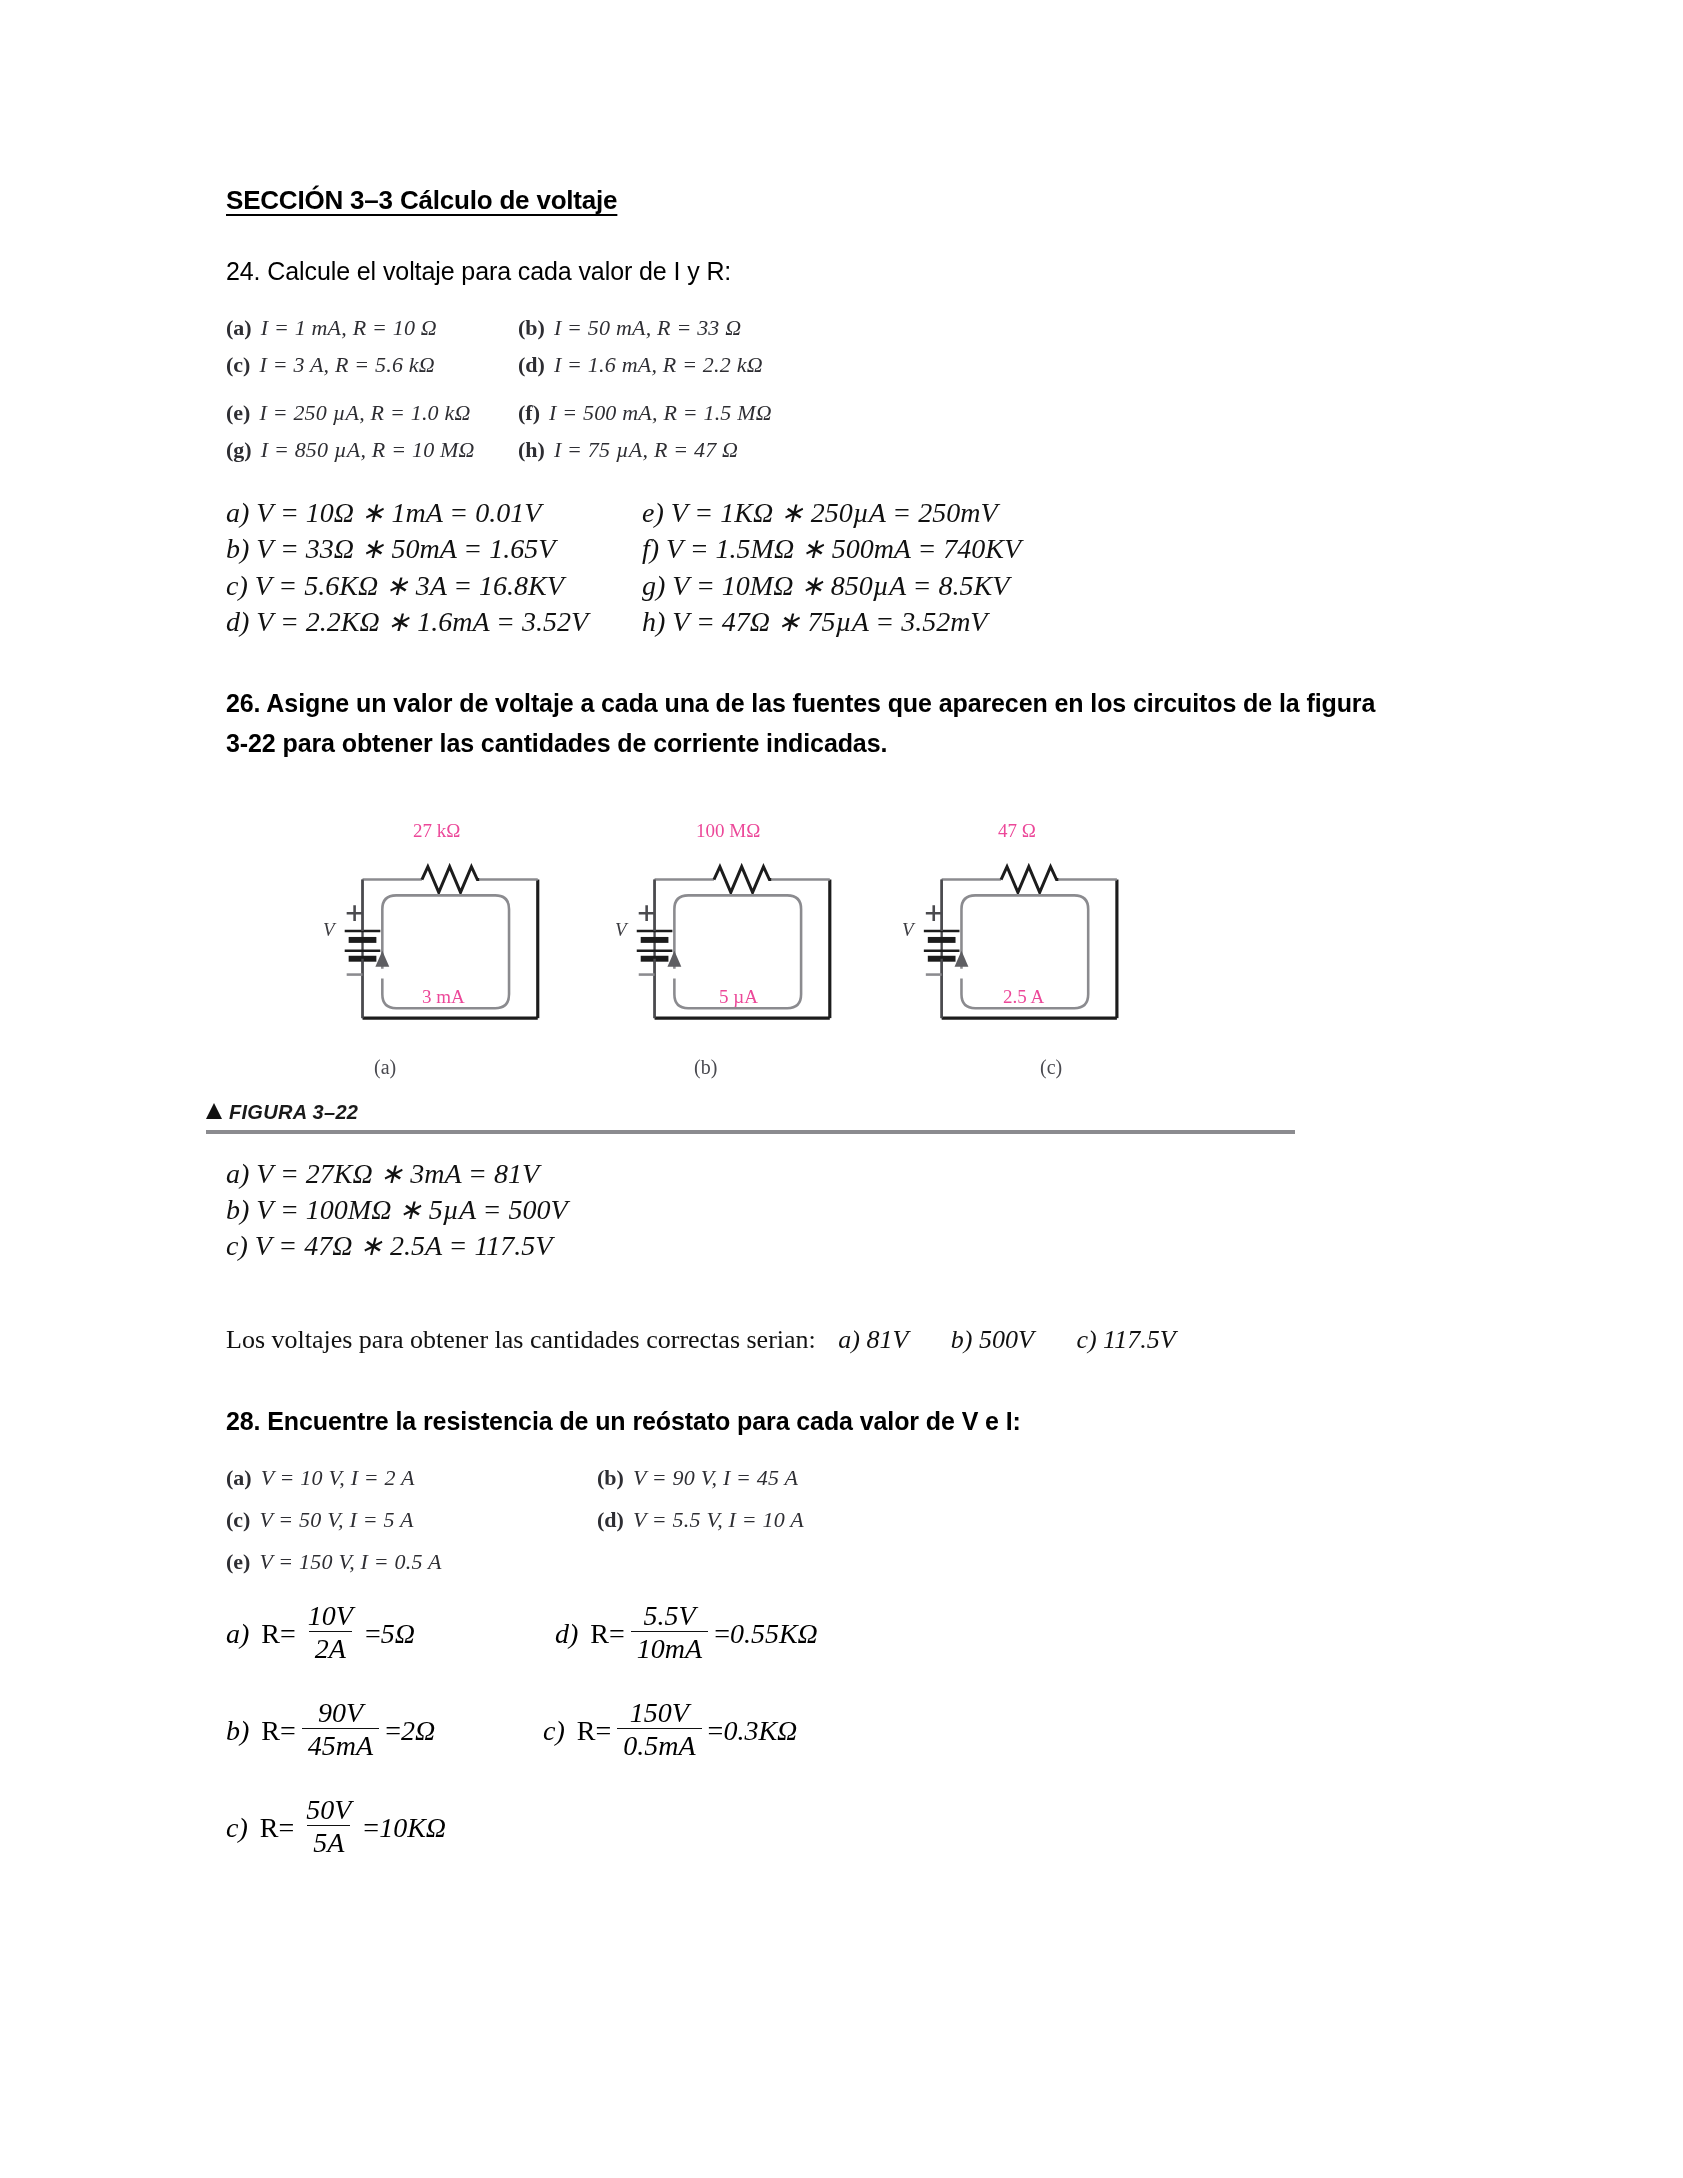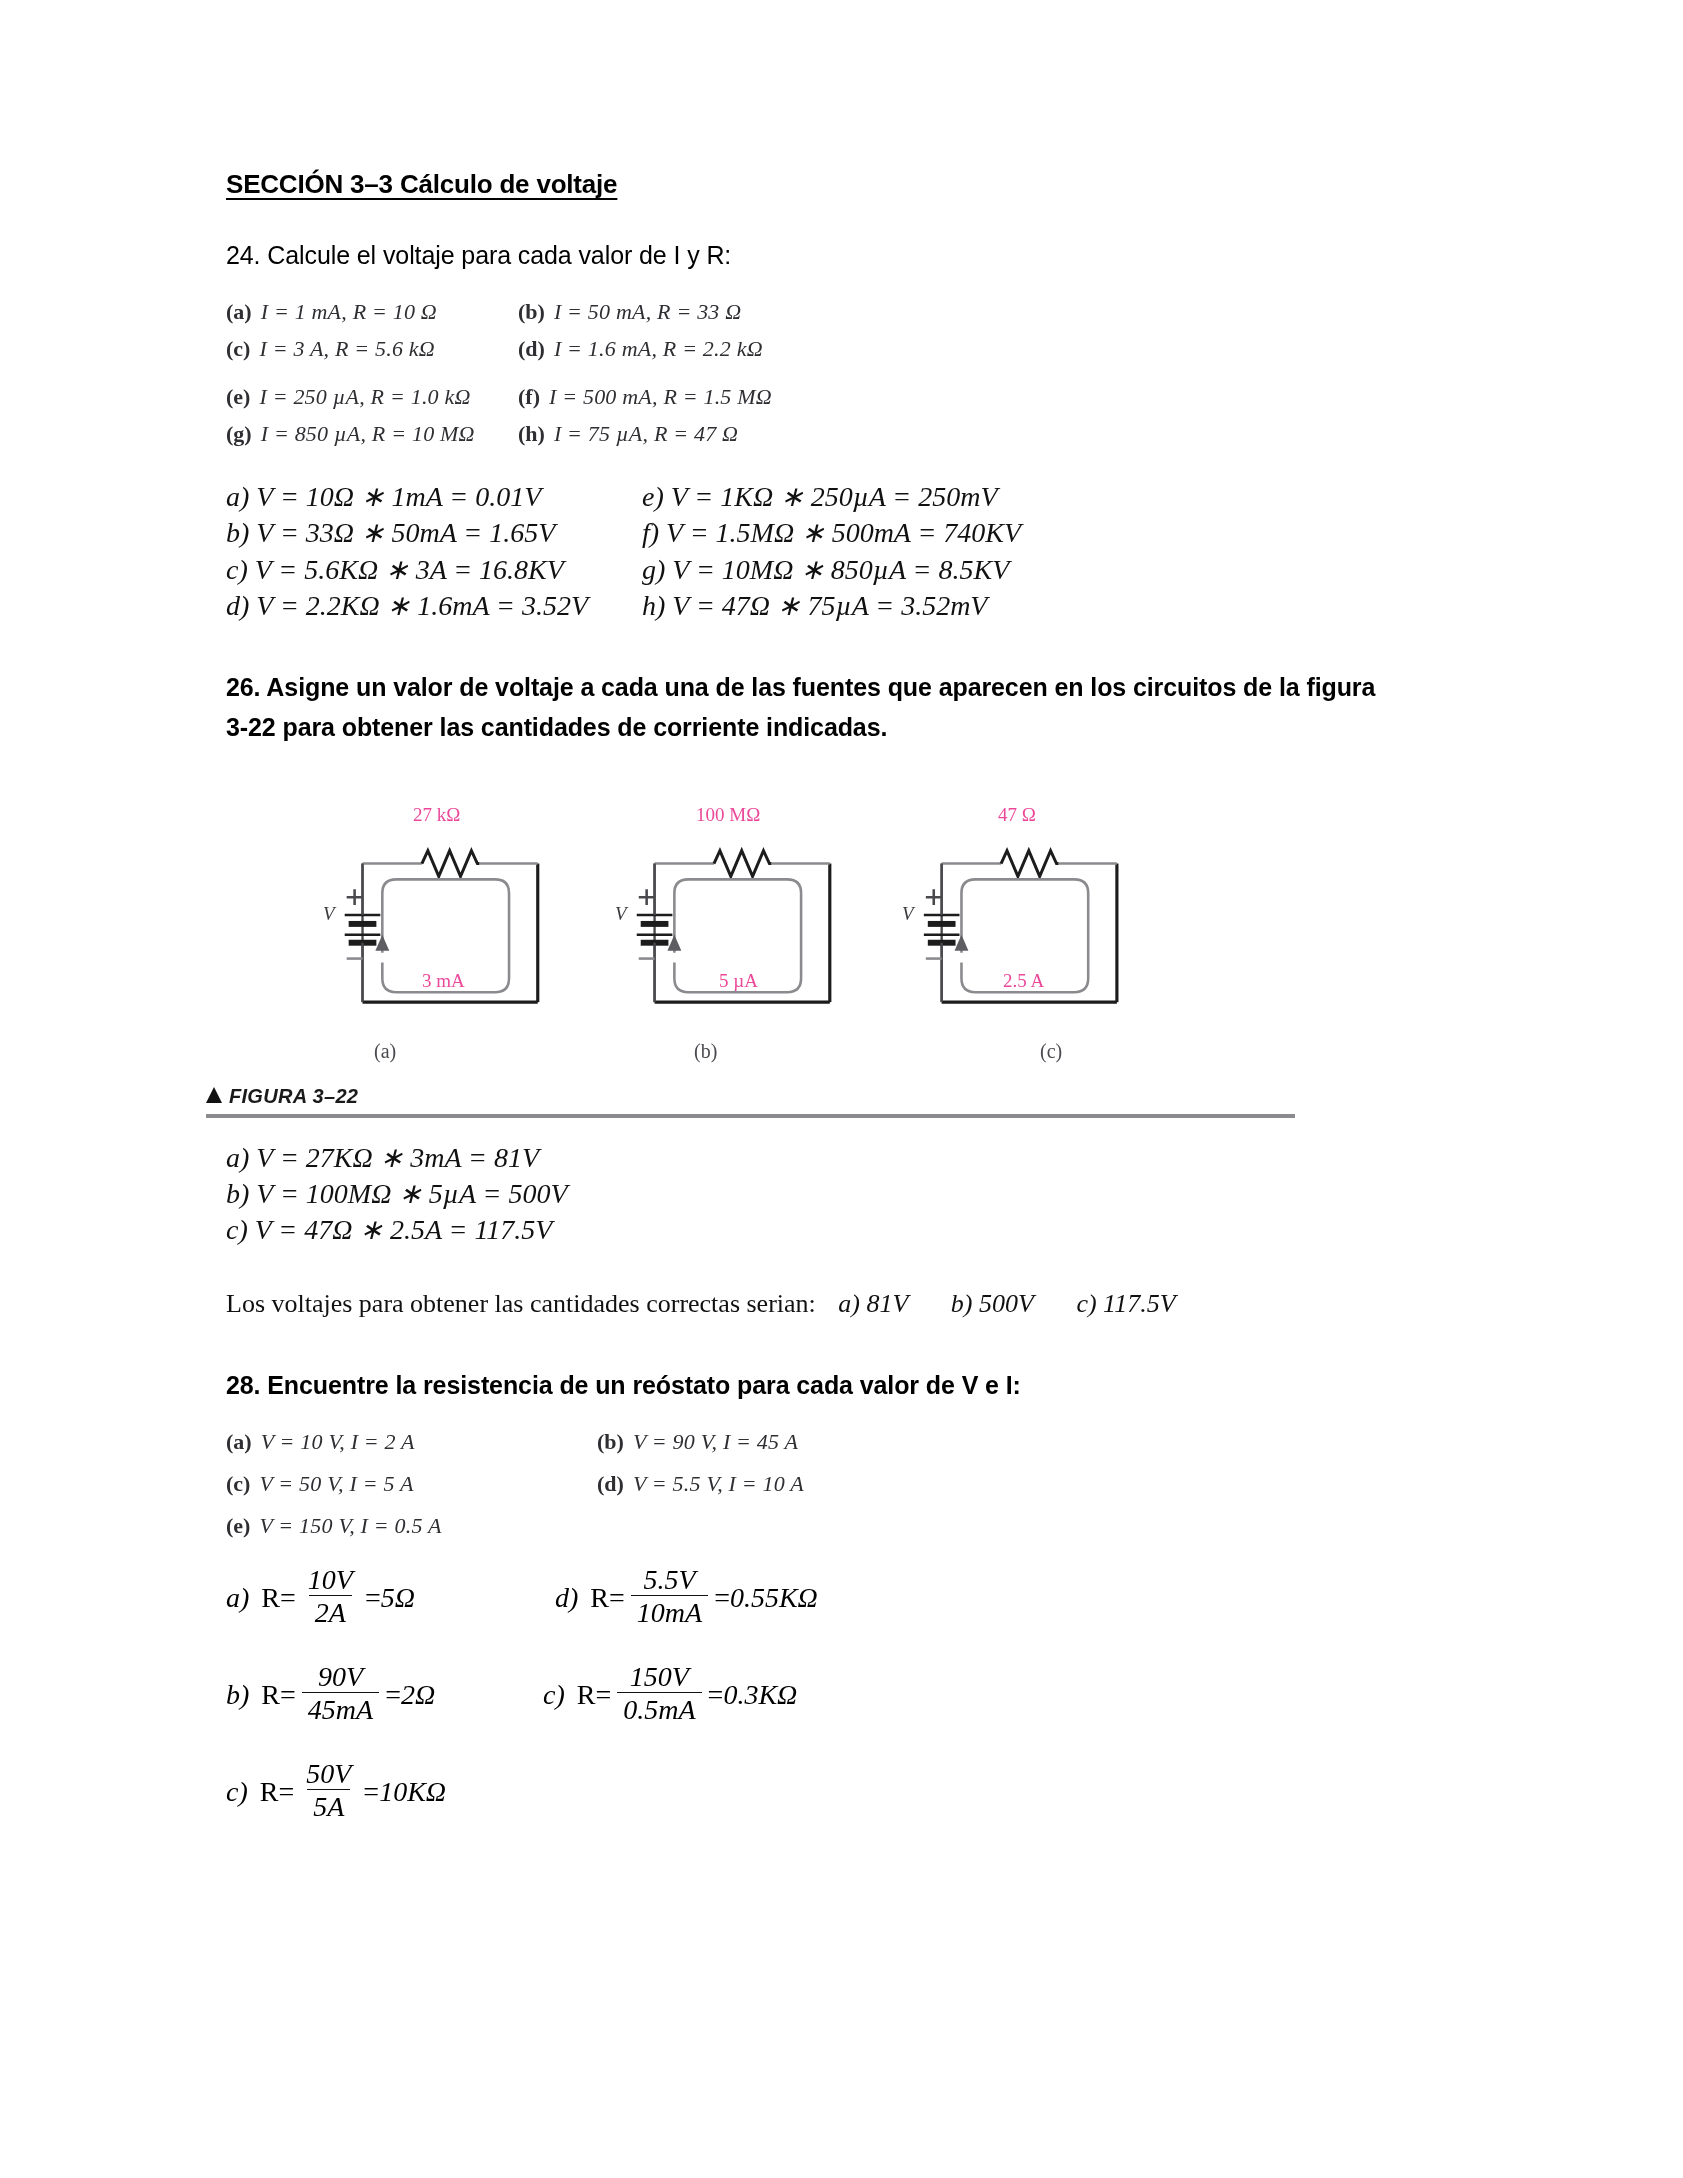"SECCIÓN 3–3 Cálculo de voltaje" .content { top: 168px -> 184px }
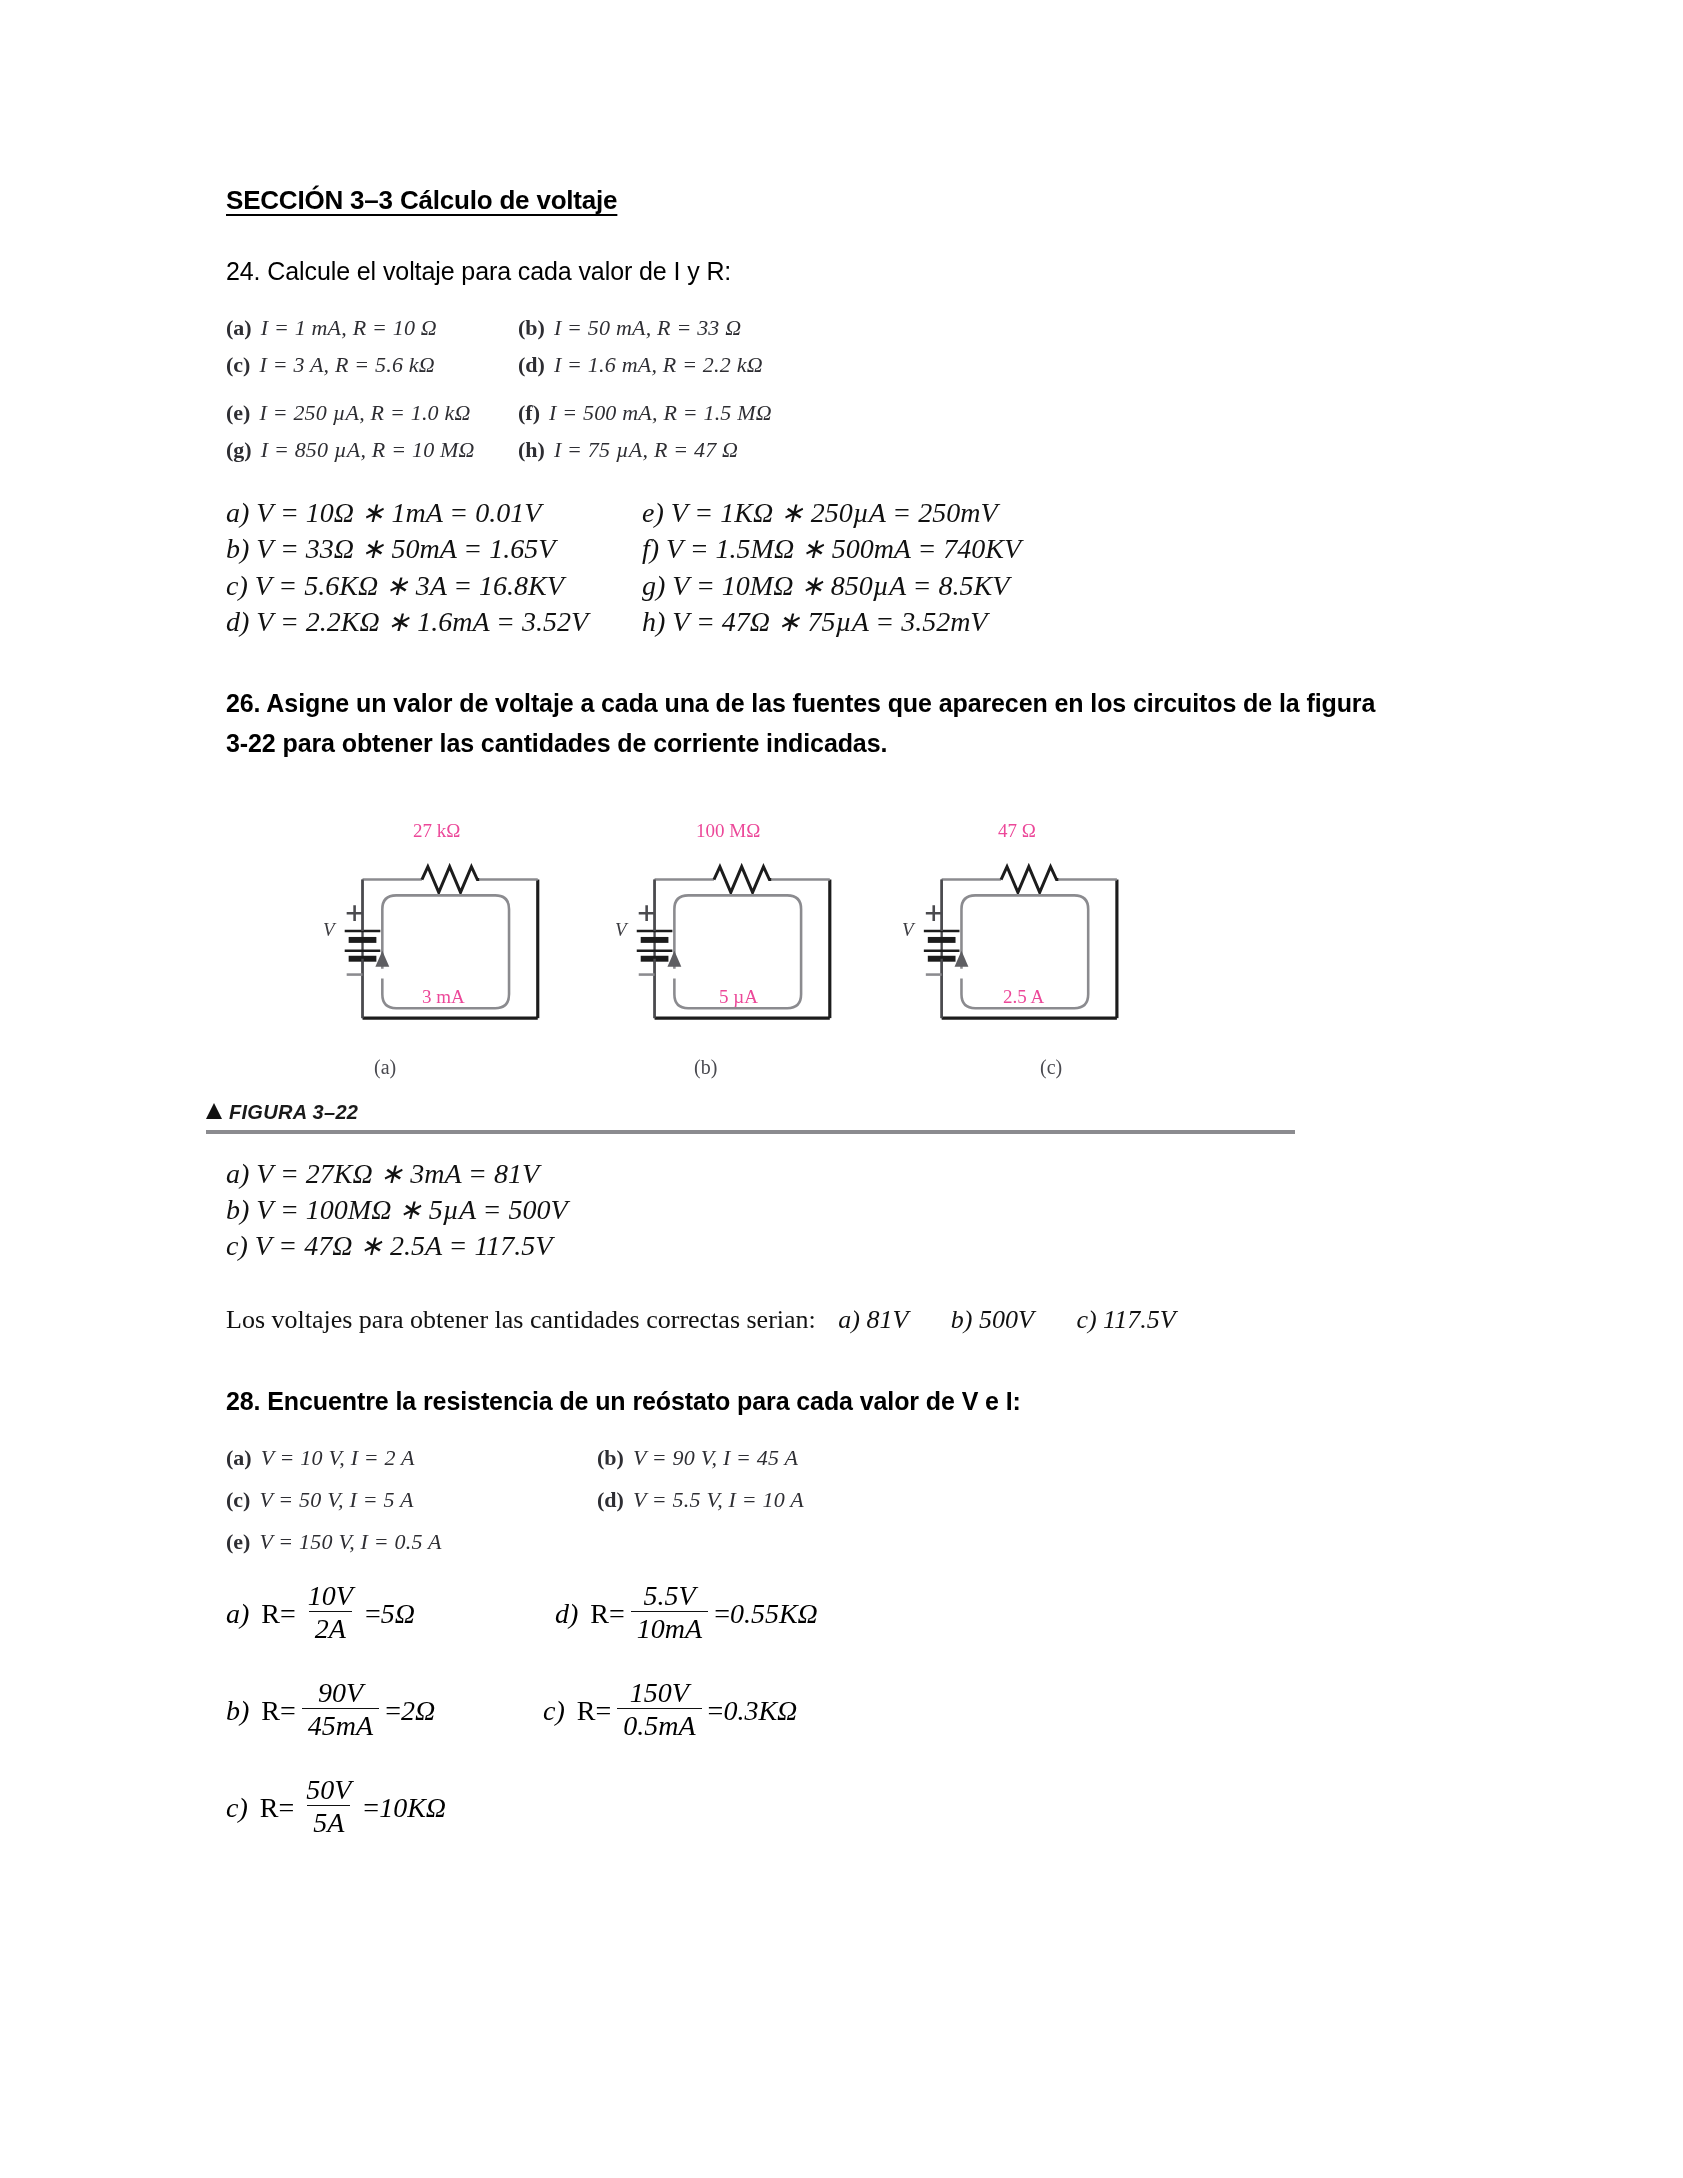"a) V = 27KΩ ∗" div.math-col { margin-bottom: 38px -> 58px }
